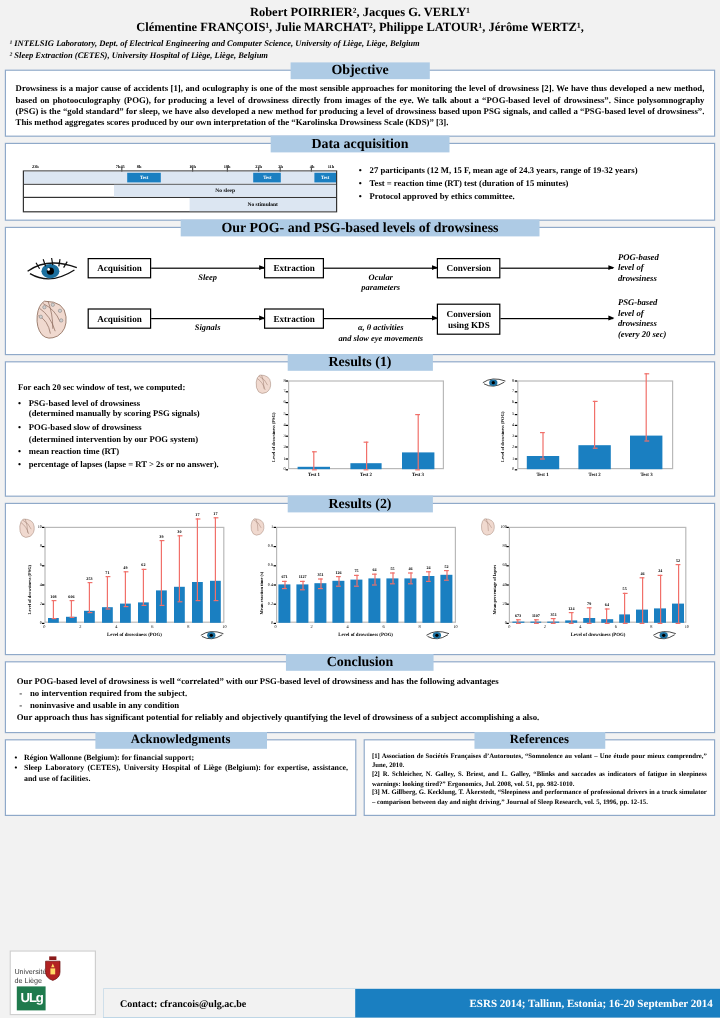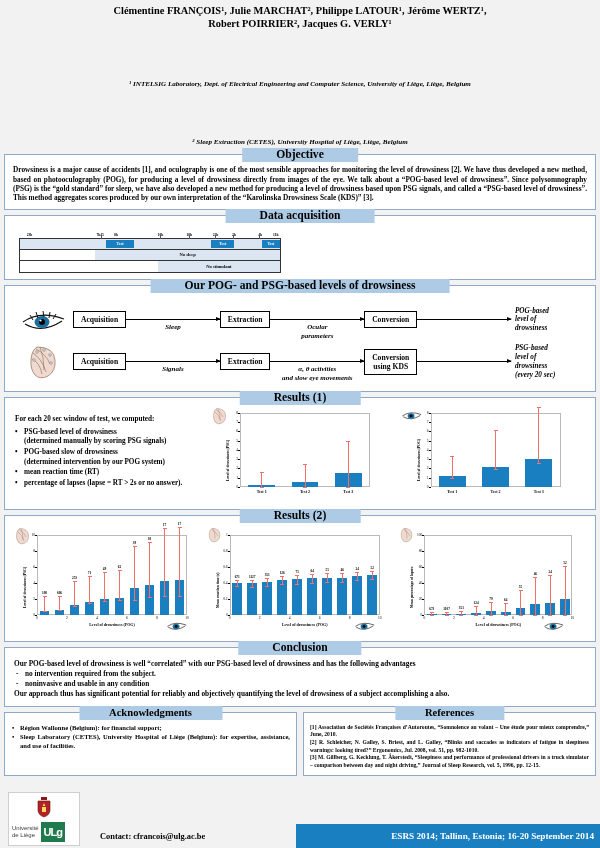"Clémentine FRANÇOIS¹, Julie MARCHAT²," div { order: before "Robert POIRRIER², Jacques G. VERLY¹" -> after "Robert POIRRIER², Jacques G. VERLY¹" }
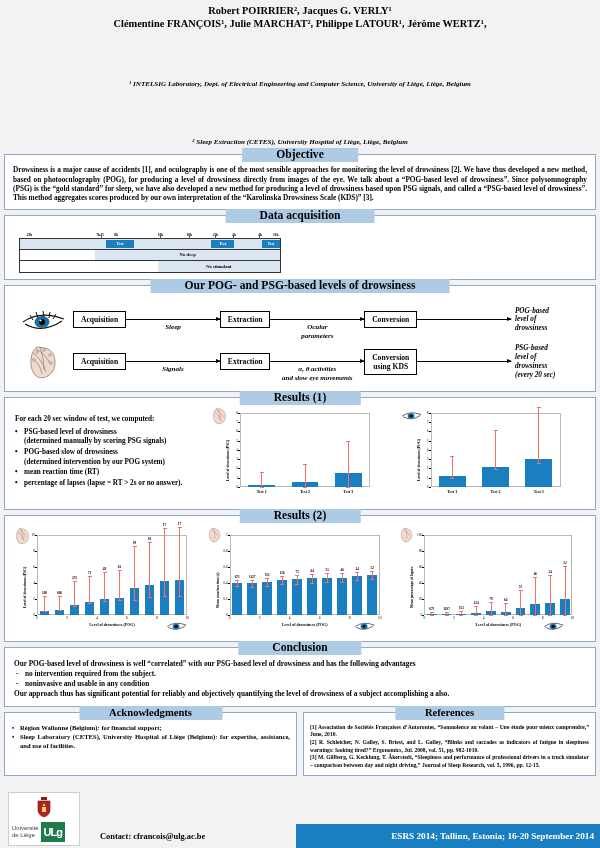"¹ INTELSIG Laboratory, Dept. of" .affil { margin-top: 48px -> none; text-align: center -> none }
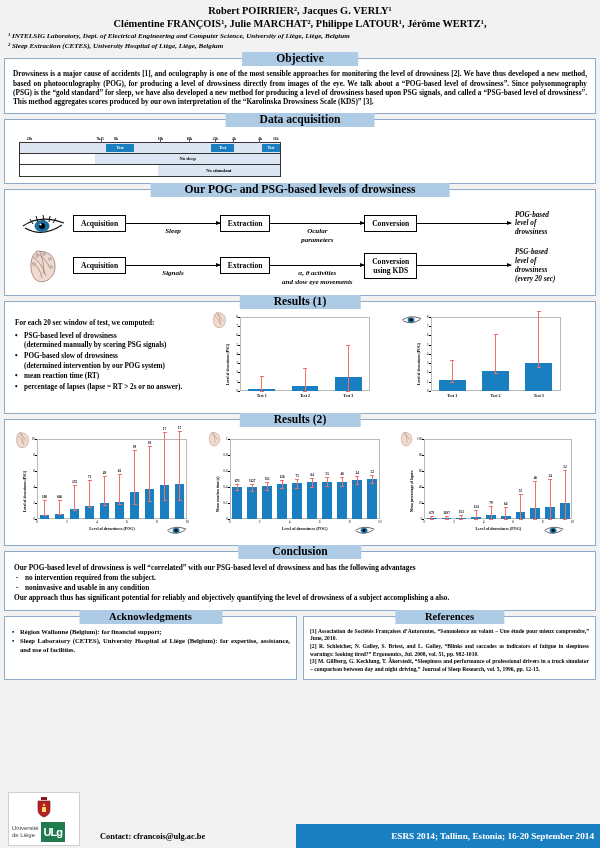"27 participants (12 M, 15" ul.acq-bullets { html: none -> <ul> <li>27 participants (12 M, 15 F, mean age of 24.3 years, range of 19-32 years)</li> <li>Test = reaction time (RT) test (duration of 15 minutes)</li> <li>Protocol approved by ethics committee.</li> </ul> }
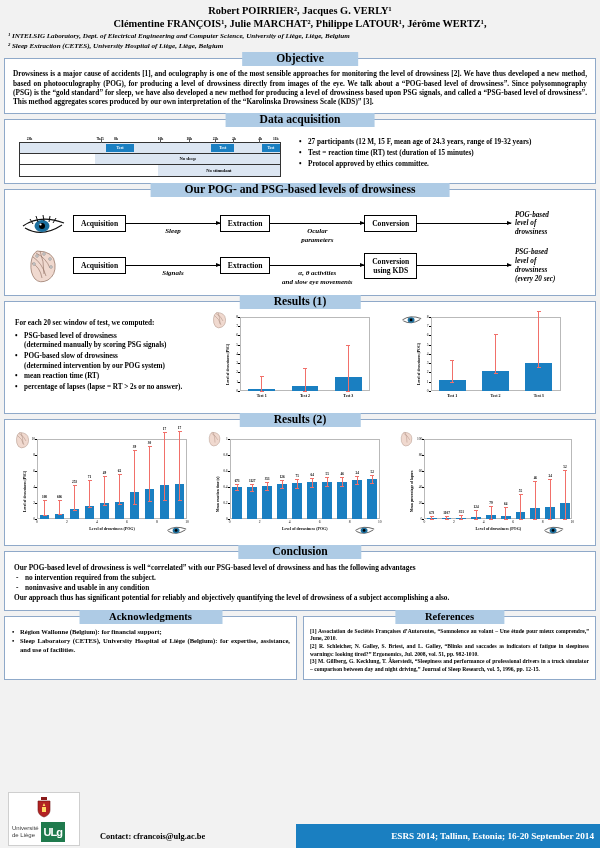"ULg" .ulg { flex-direction: none -> column }
